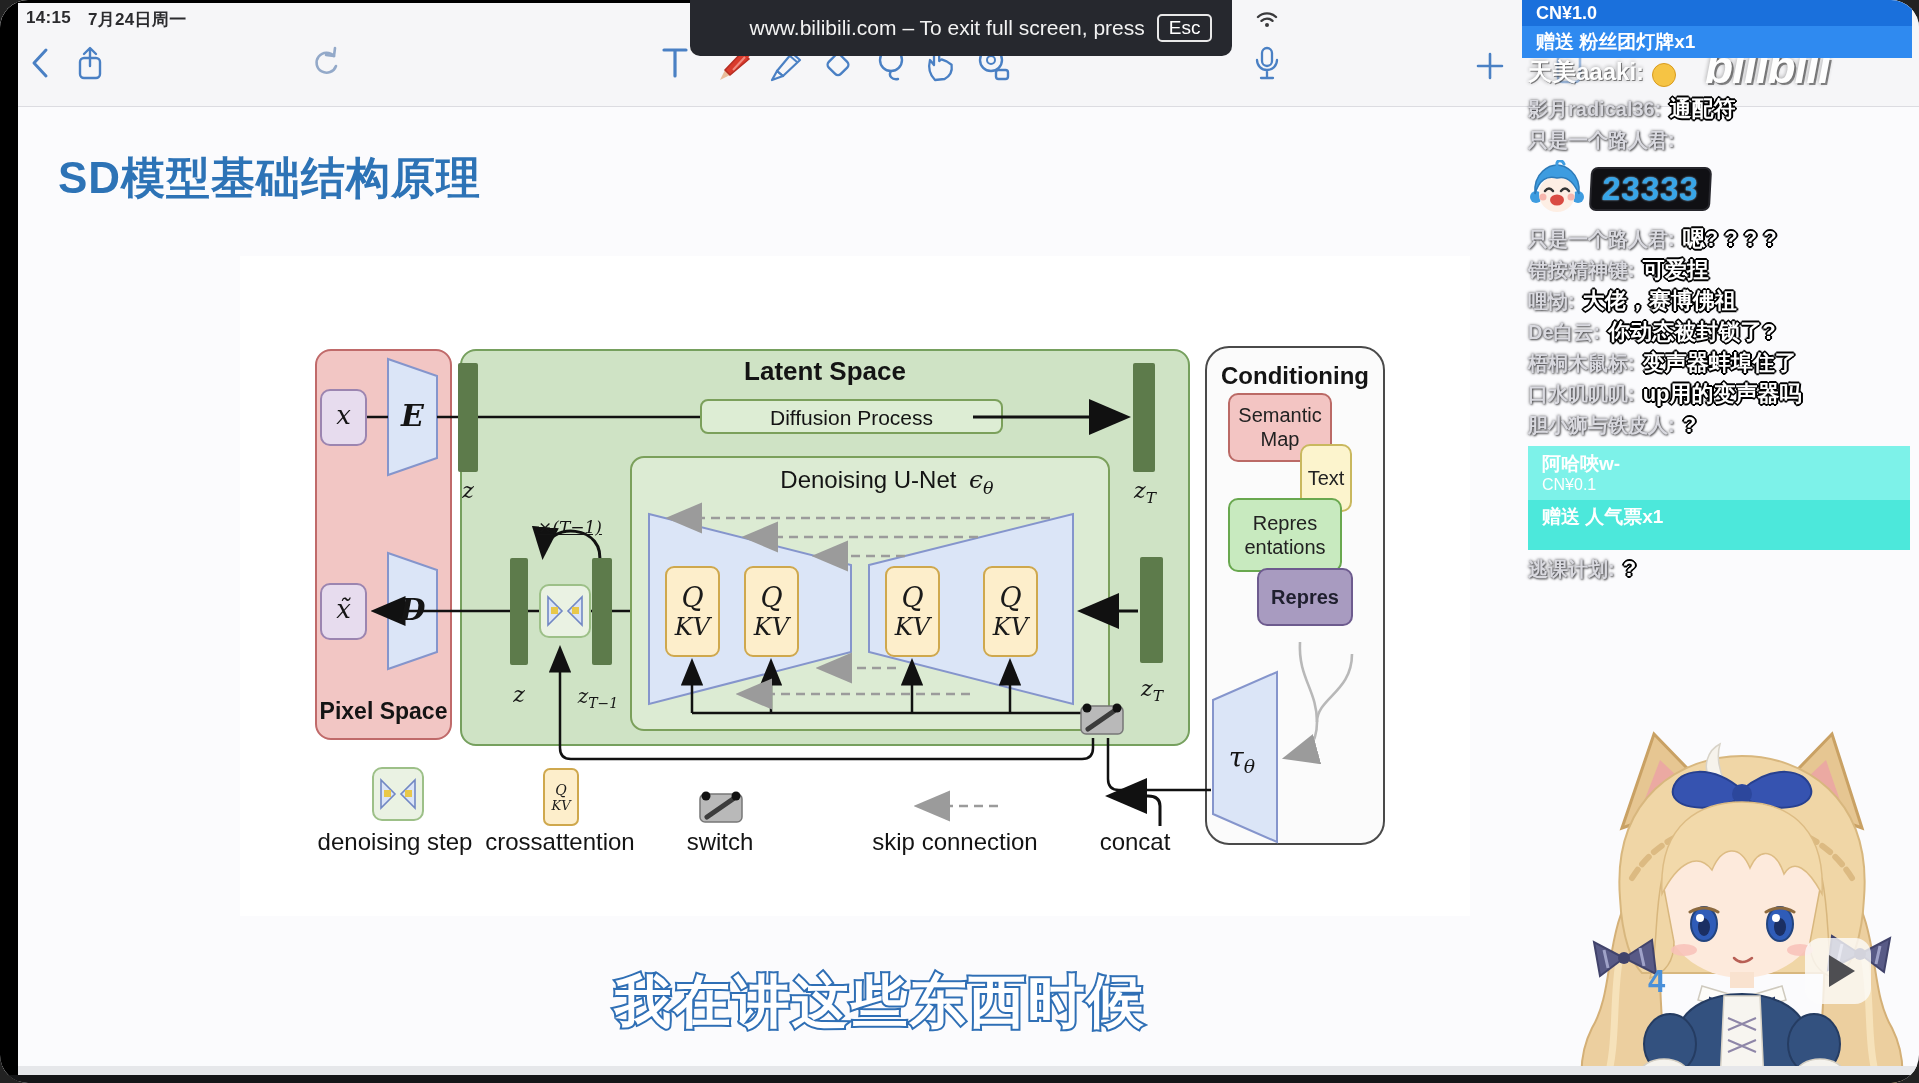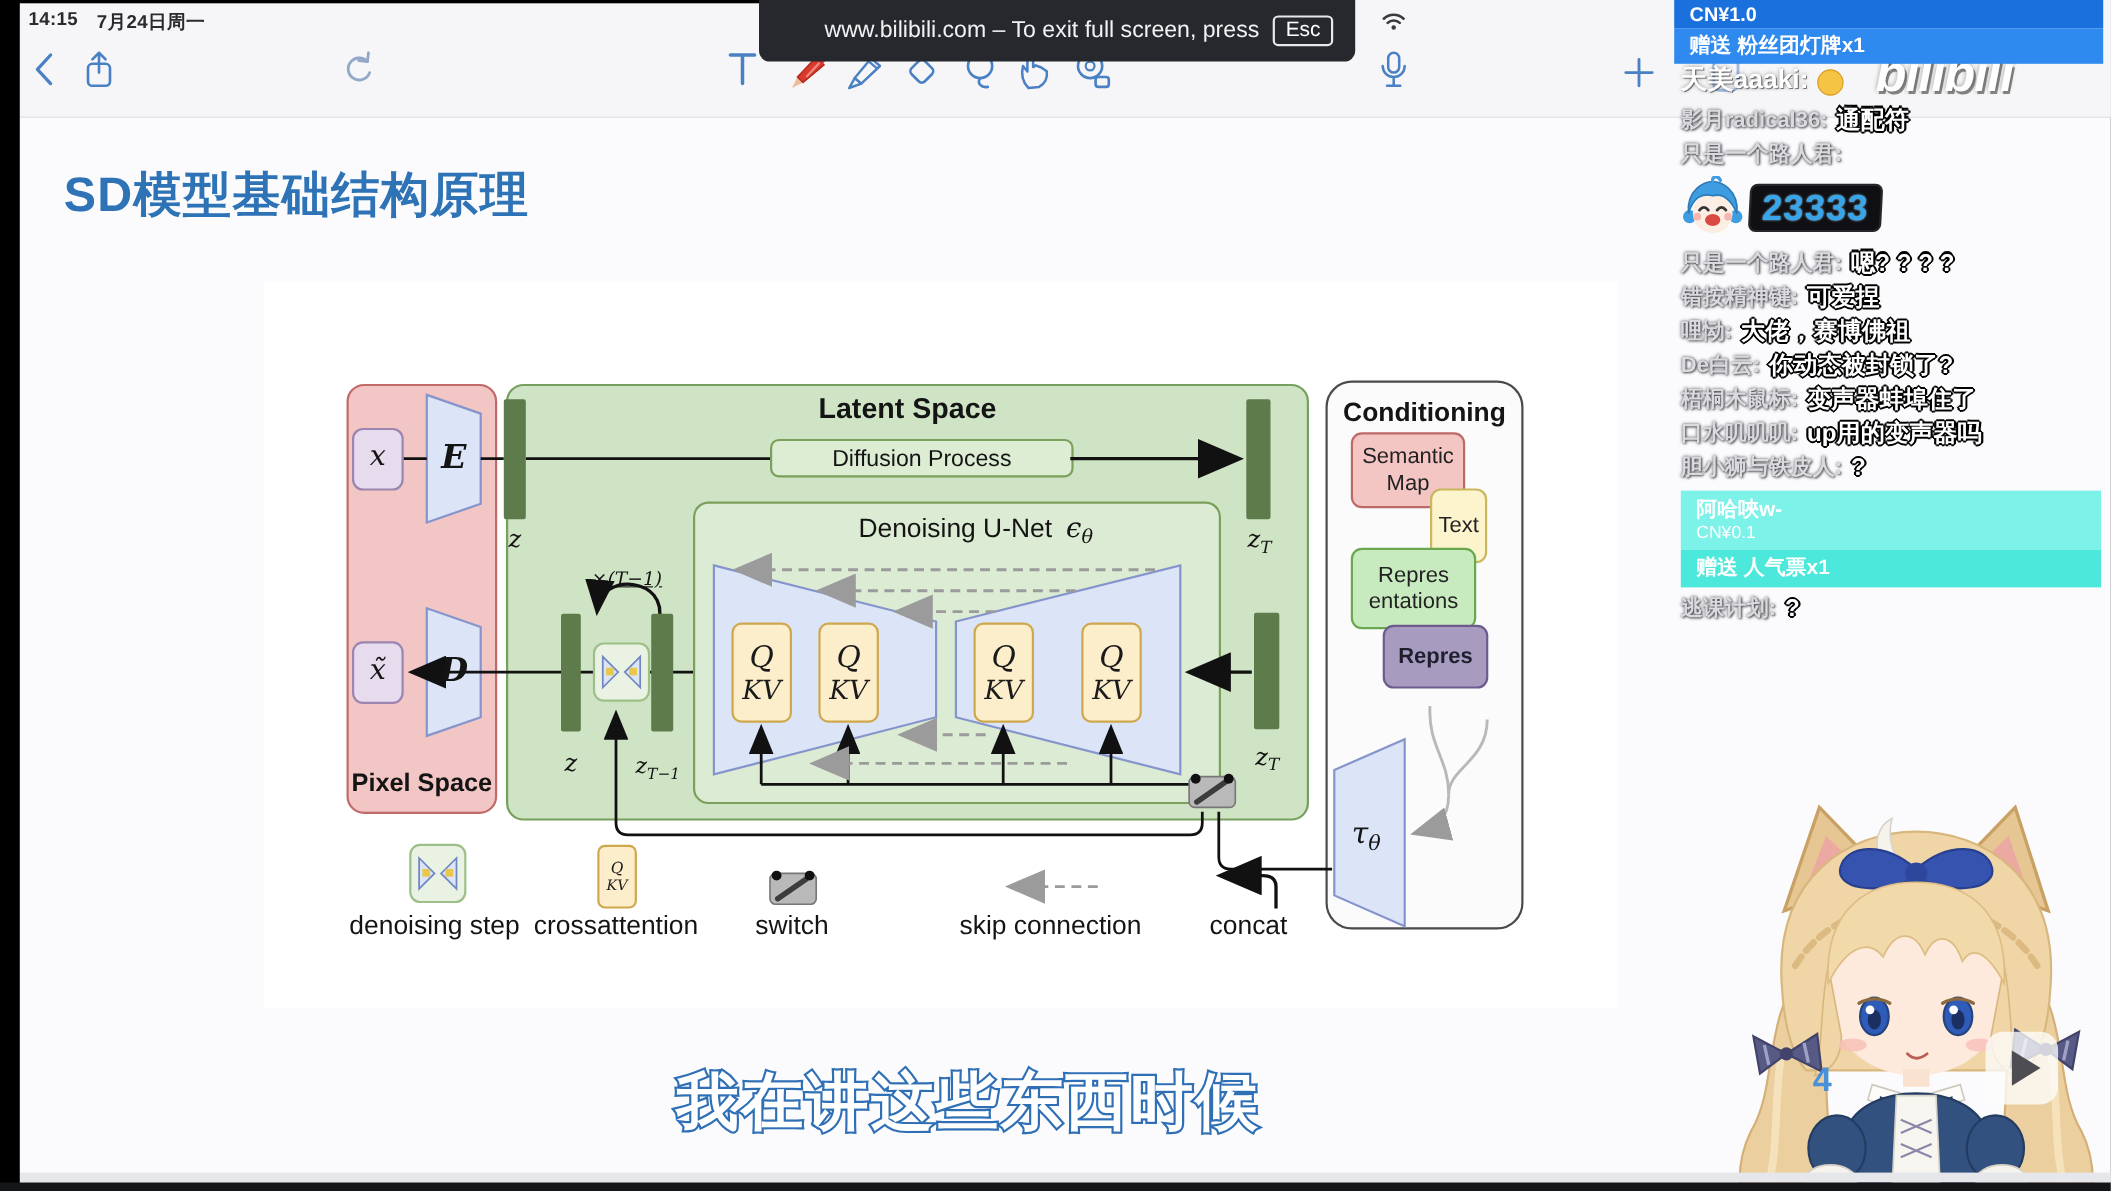"14:15" #screen { border-radius: none -> 28px }
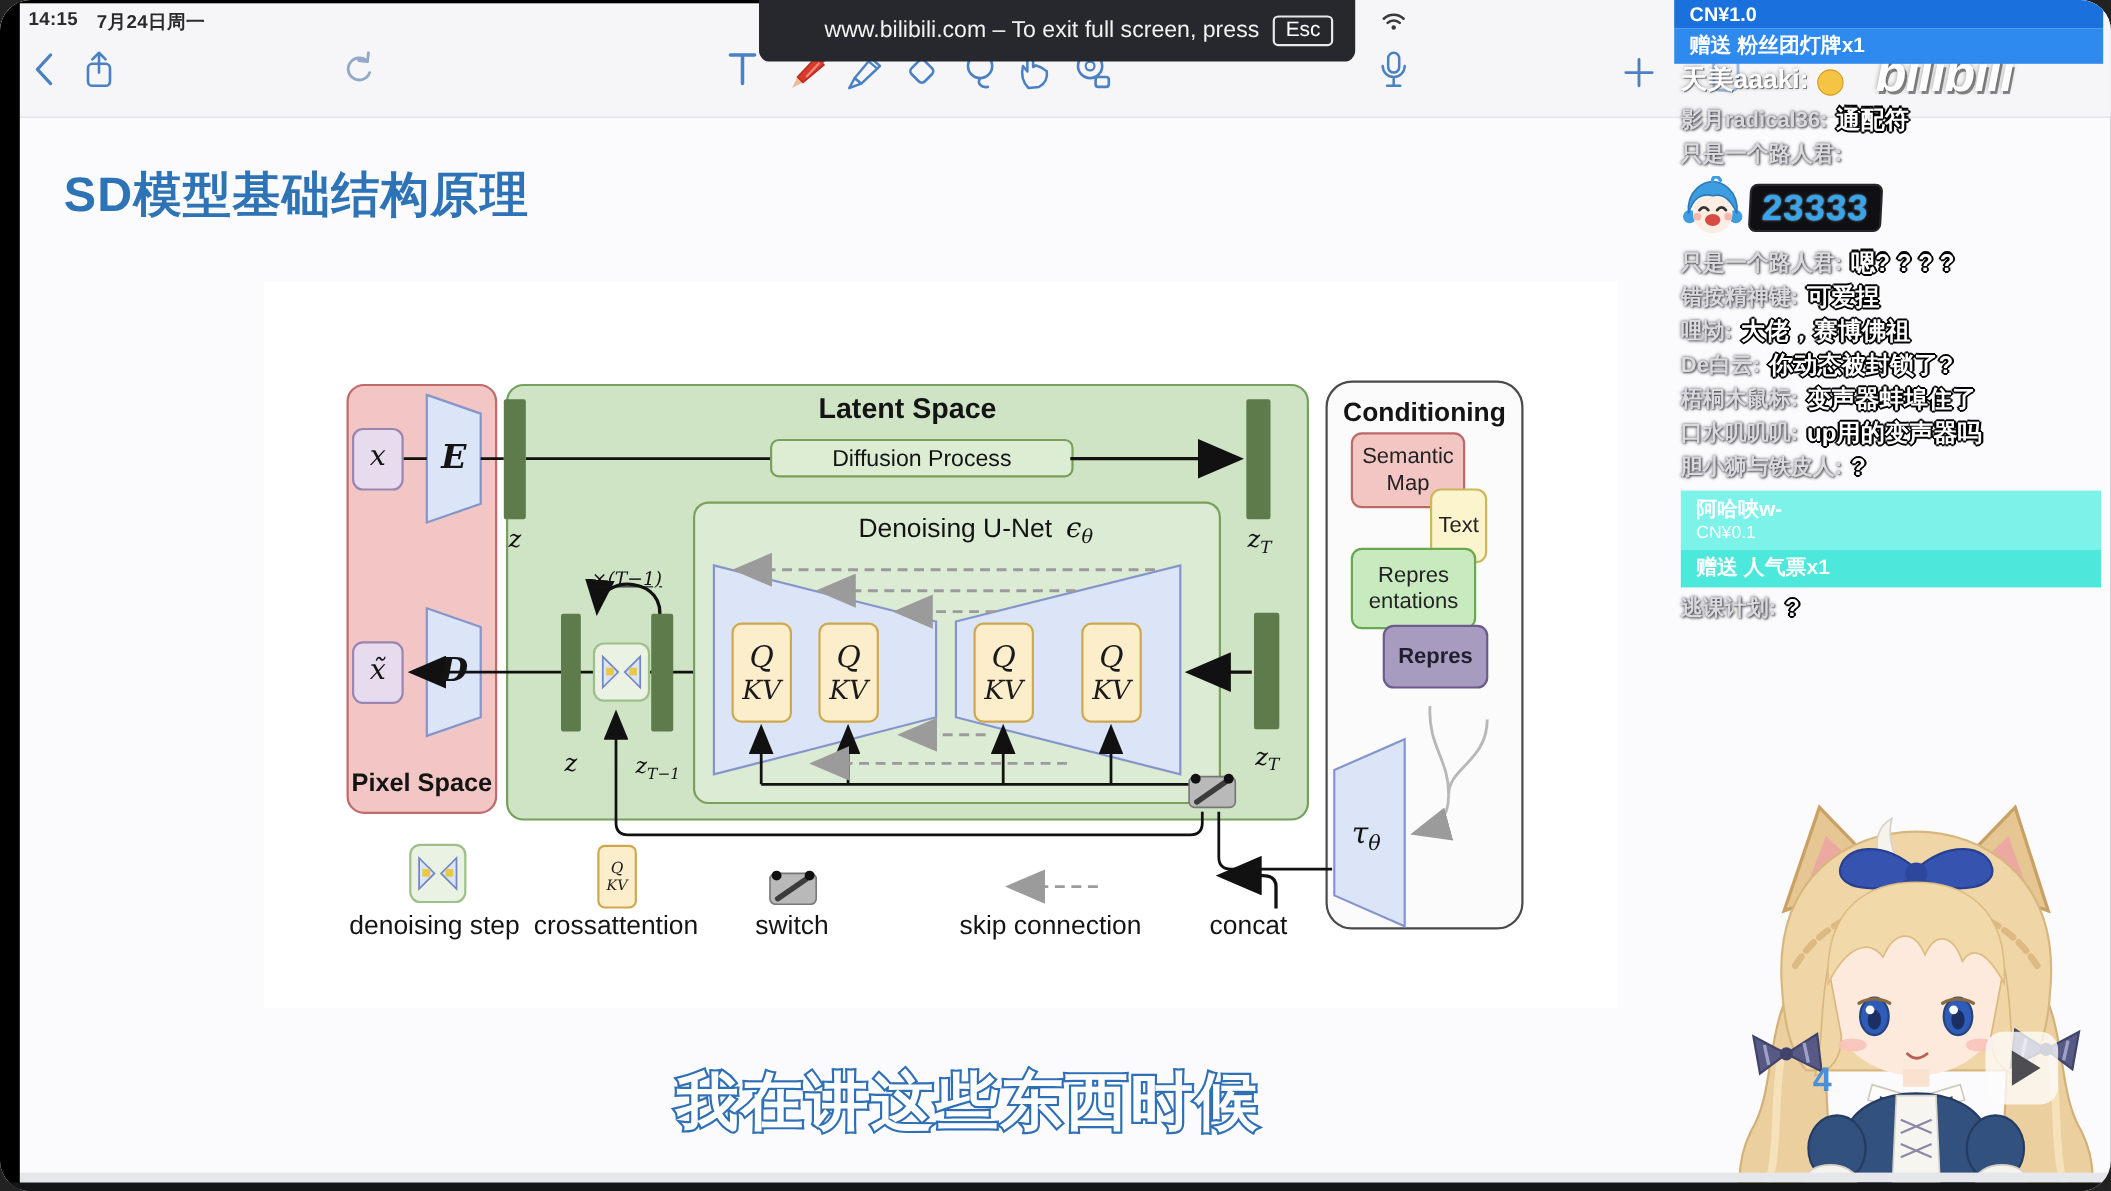"Diffusion Process" div.box { width: 276px -> 303px }
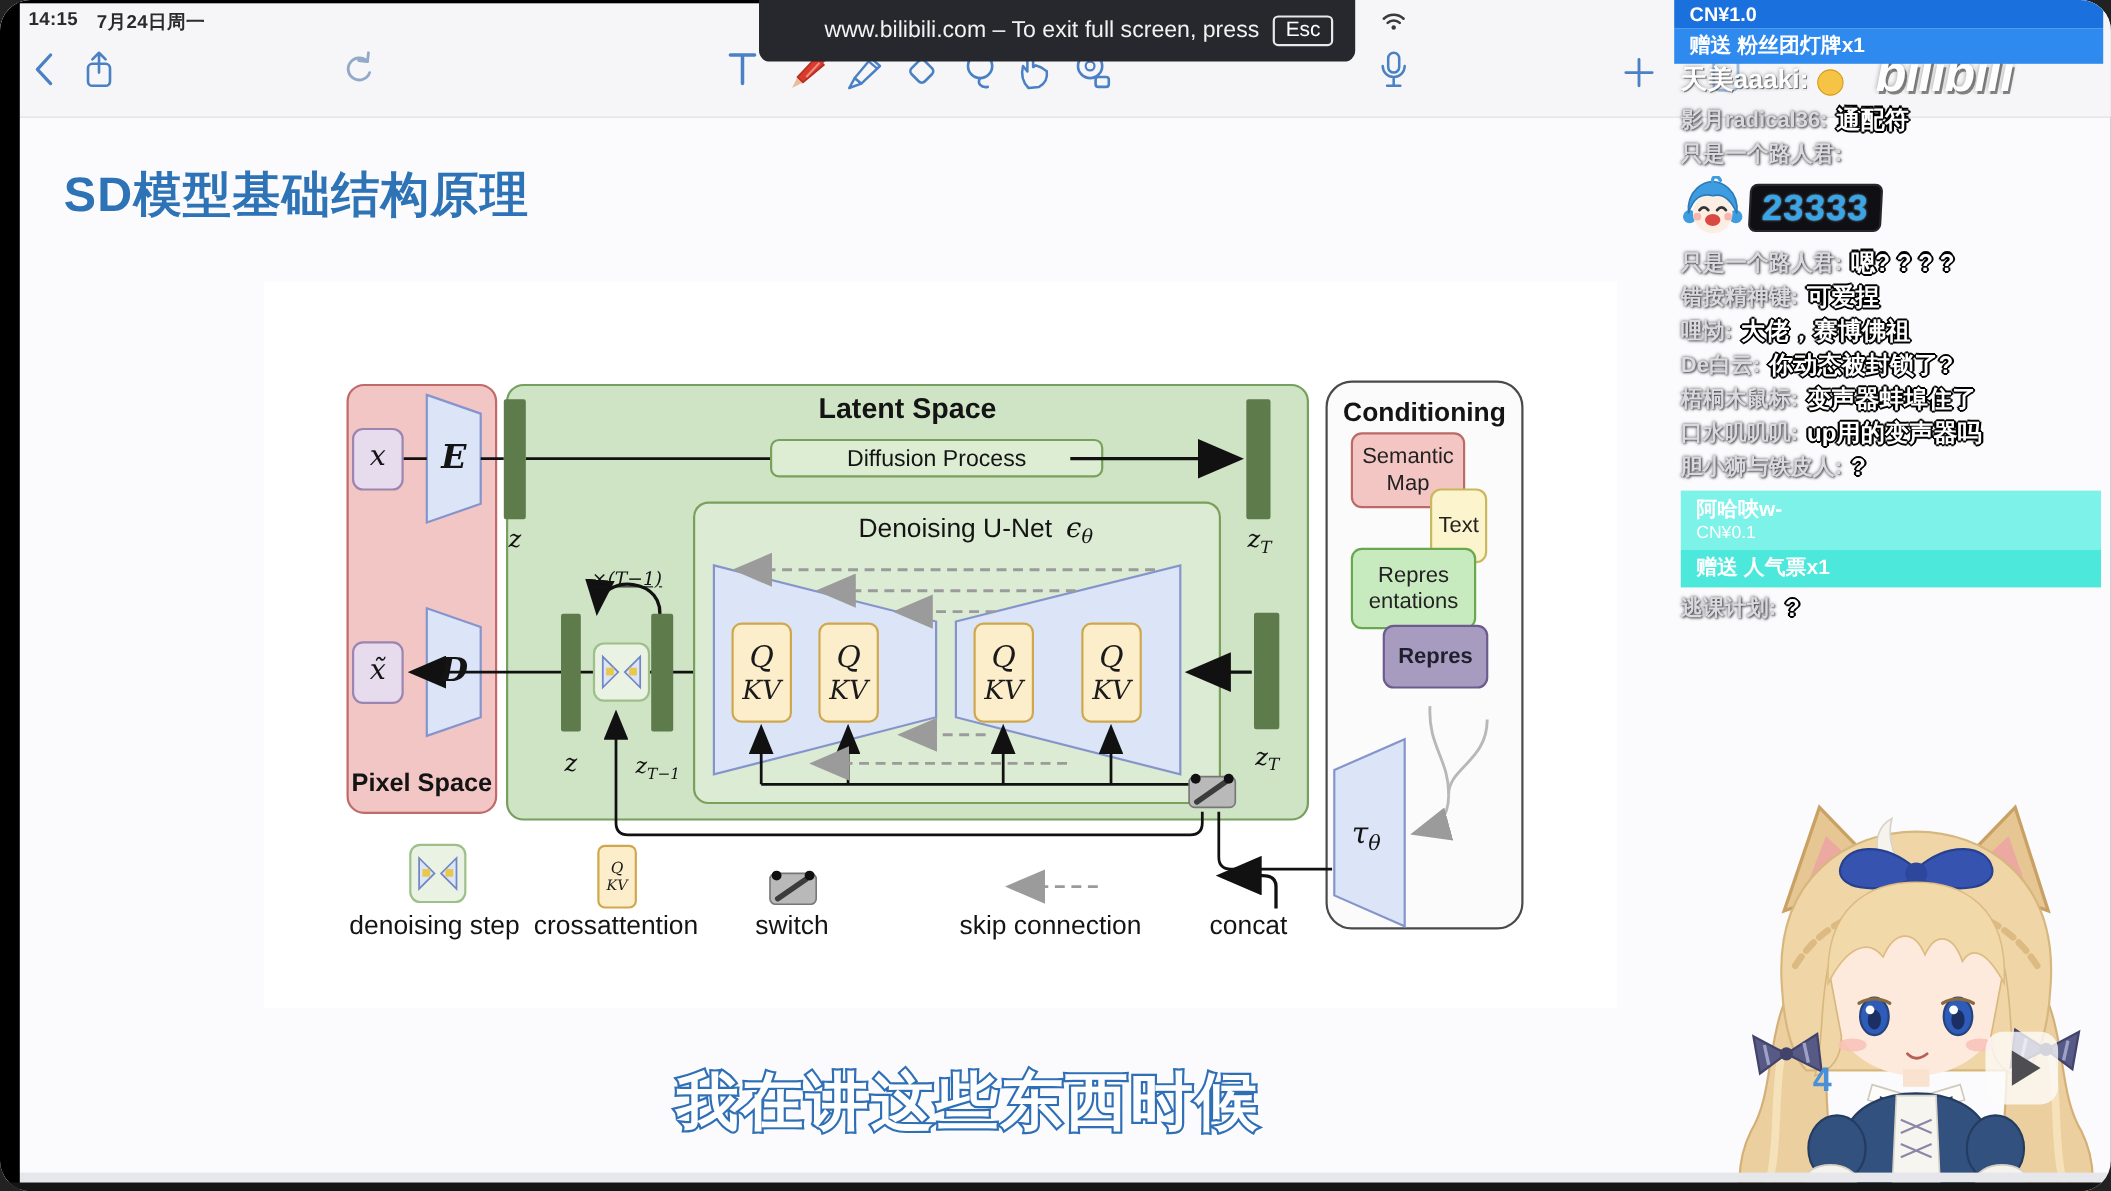"赠送 人气票x1" #giftCyan .c2 { height: 34px -> 50px }
